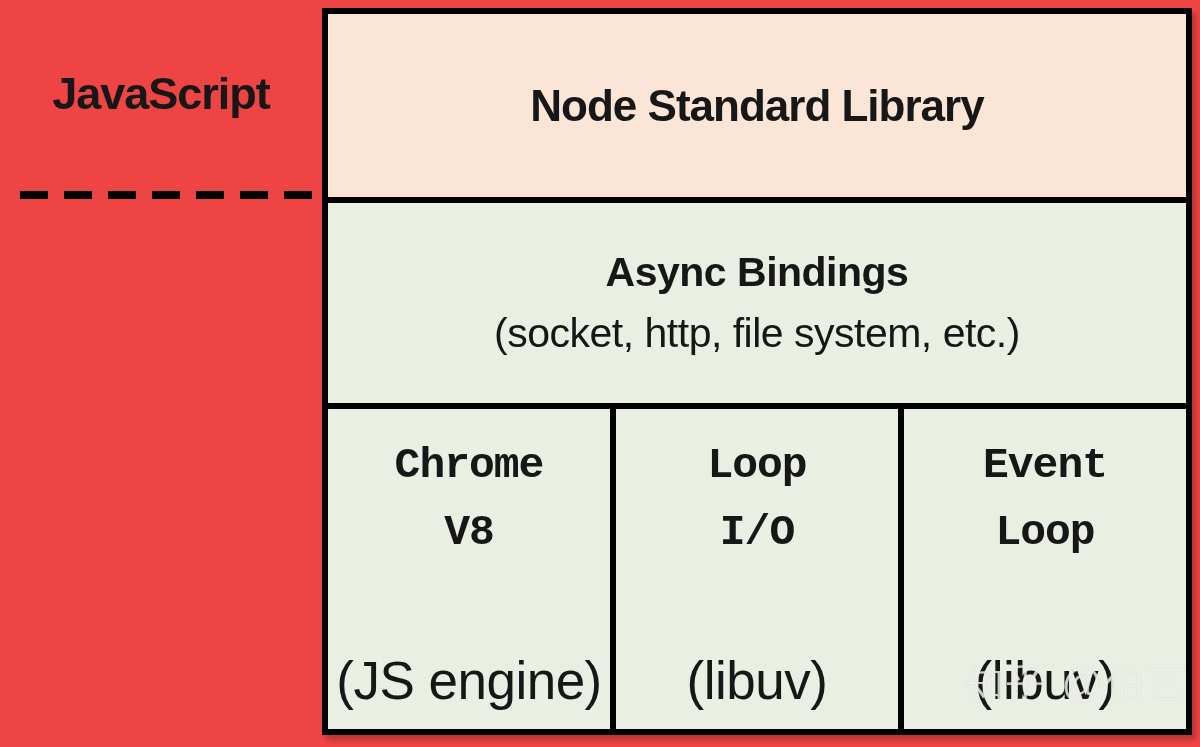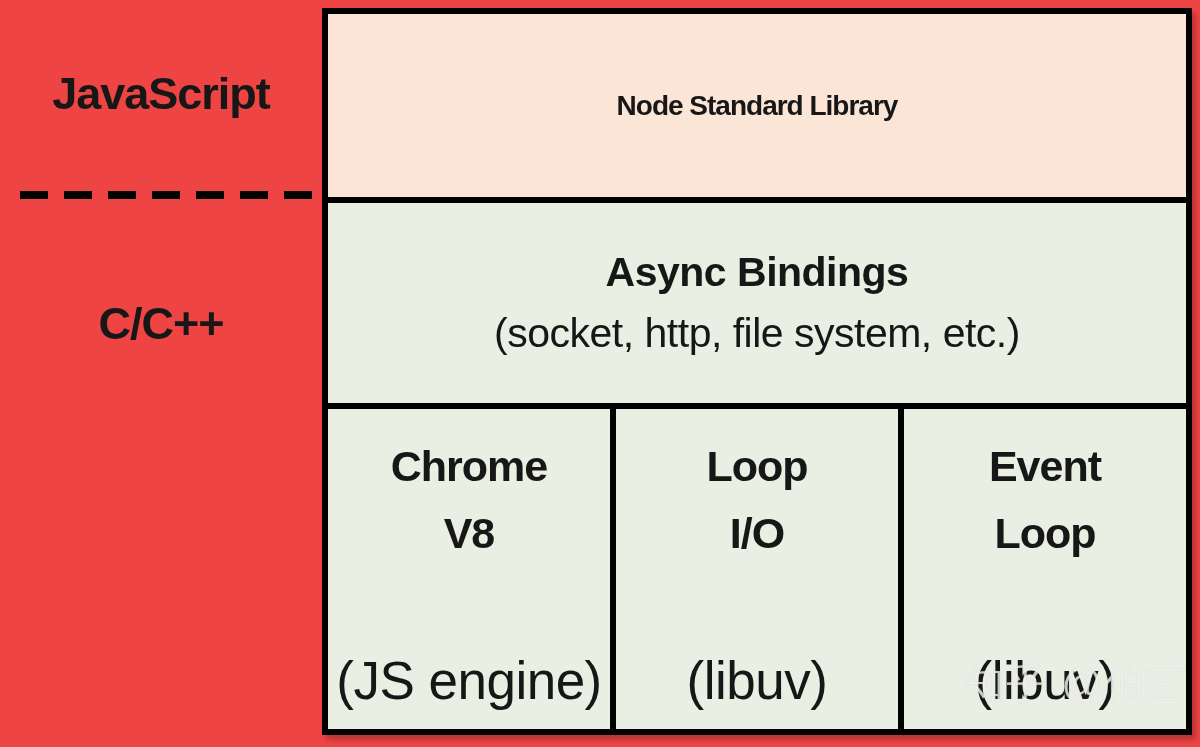"Node Standard Library" .row-stdlib { font-size: 28px -> 44px }
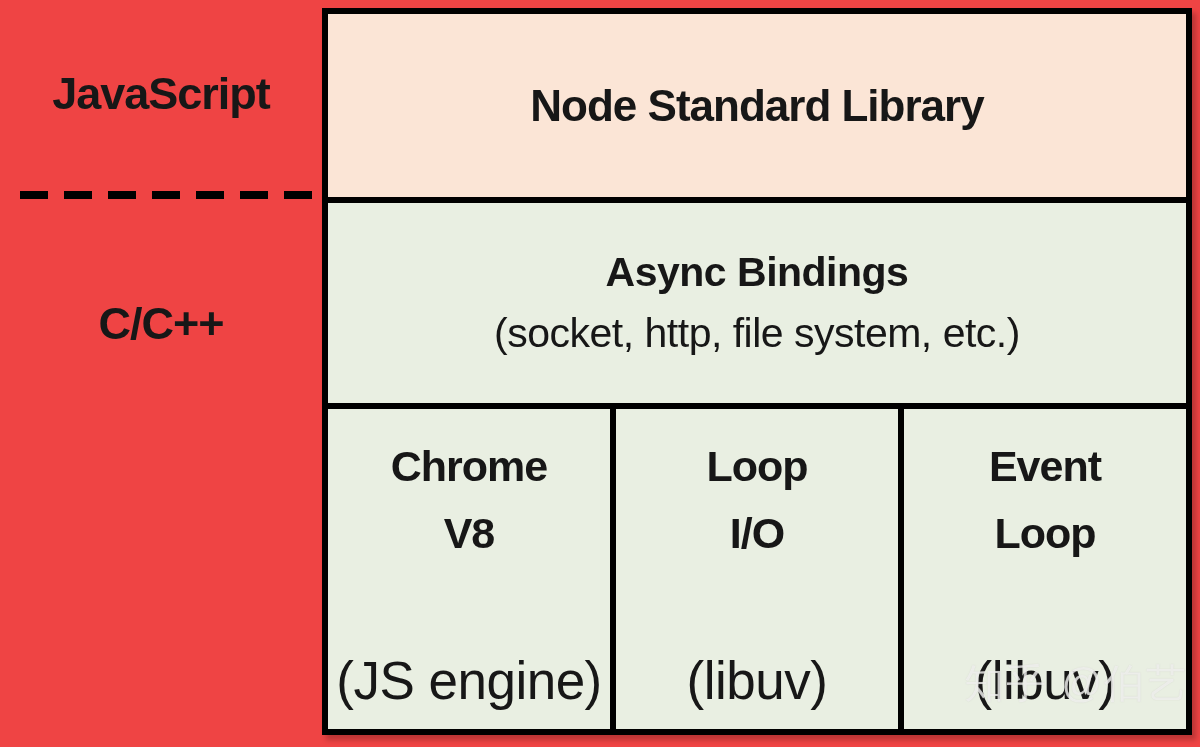"C/C++" div.lang-label { html: <div>C/C++</div> -> none }
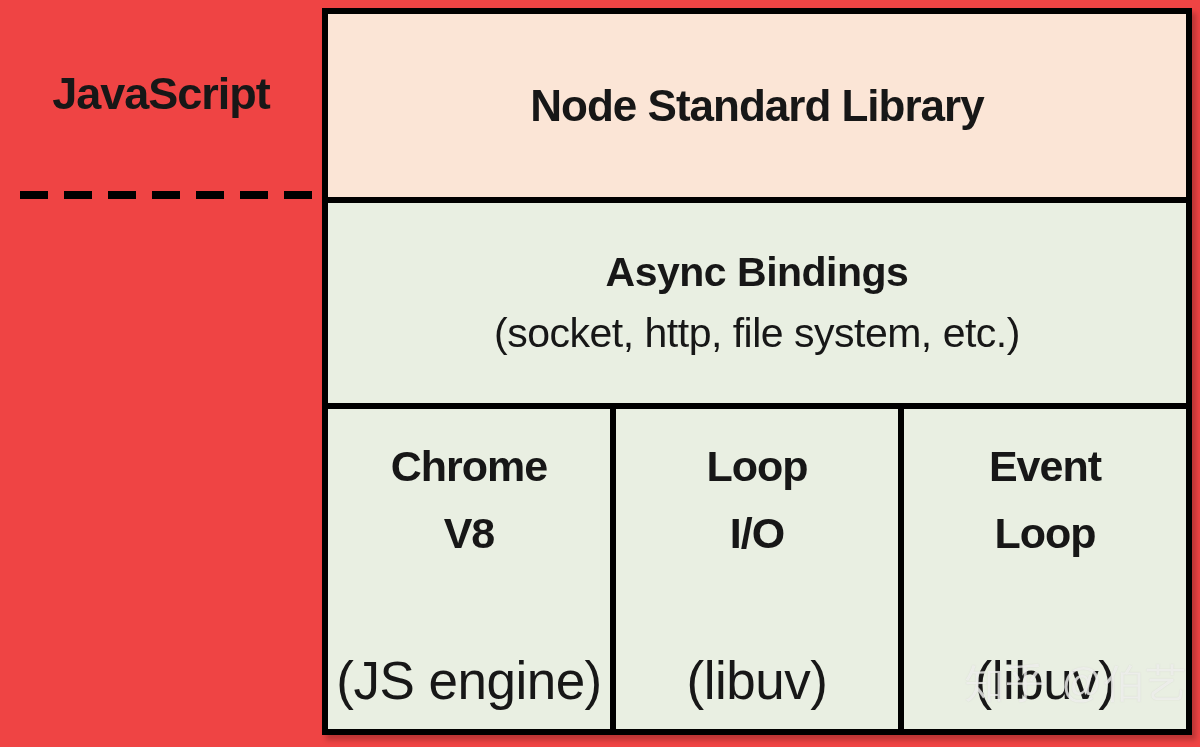"Chrome" .component-title { font-family: none -> Liberation Mono, monospace }
